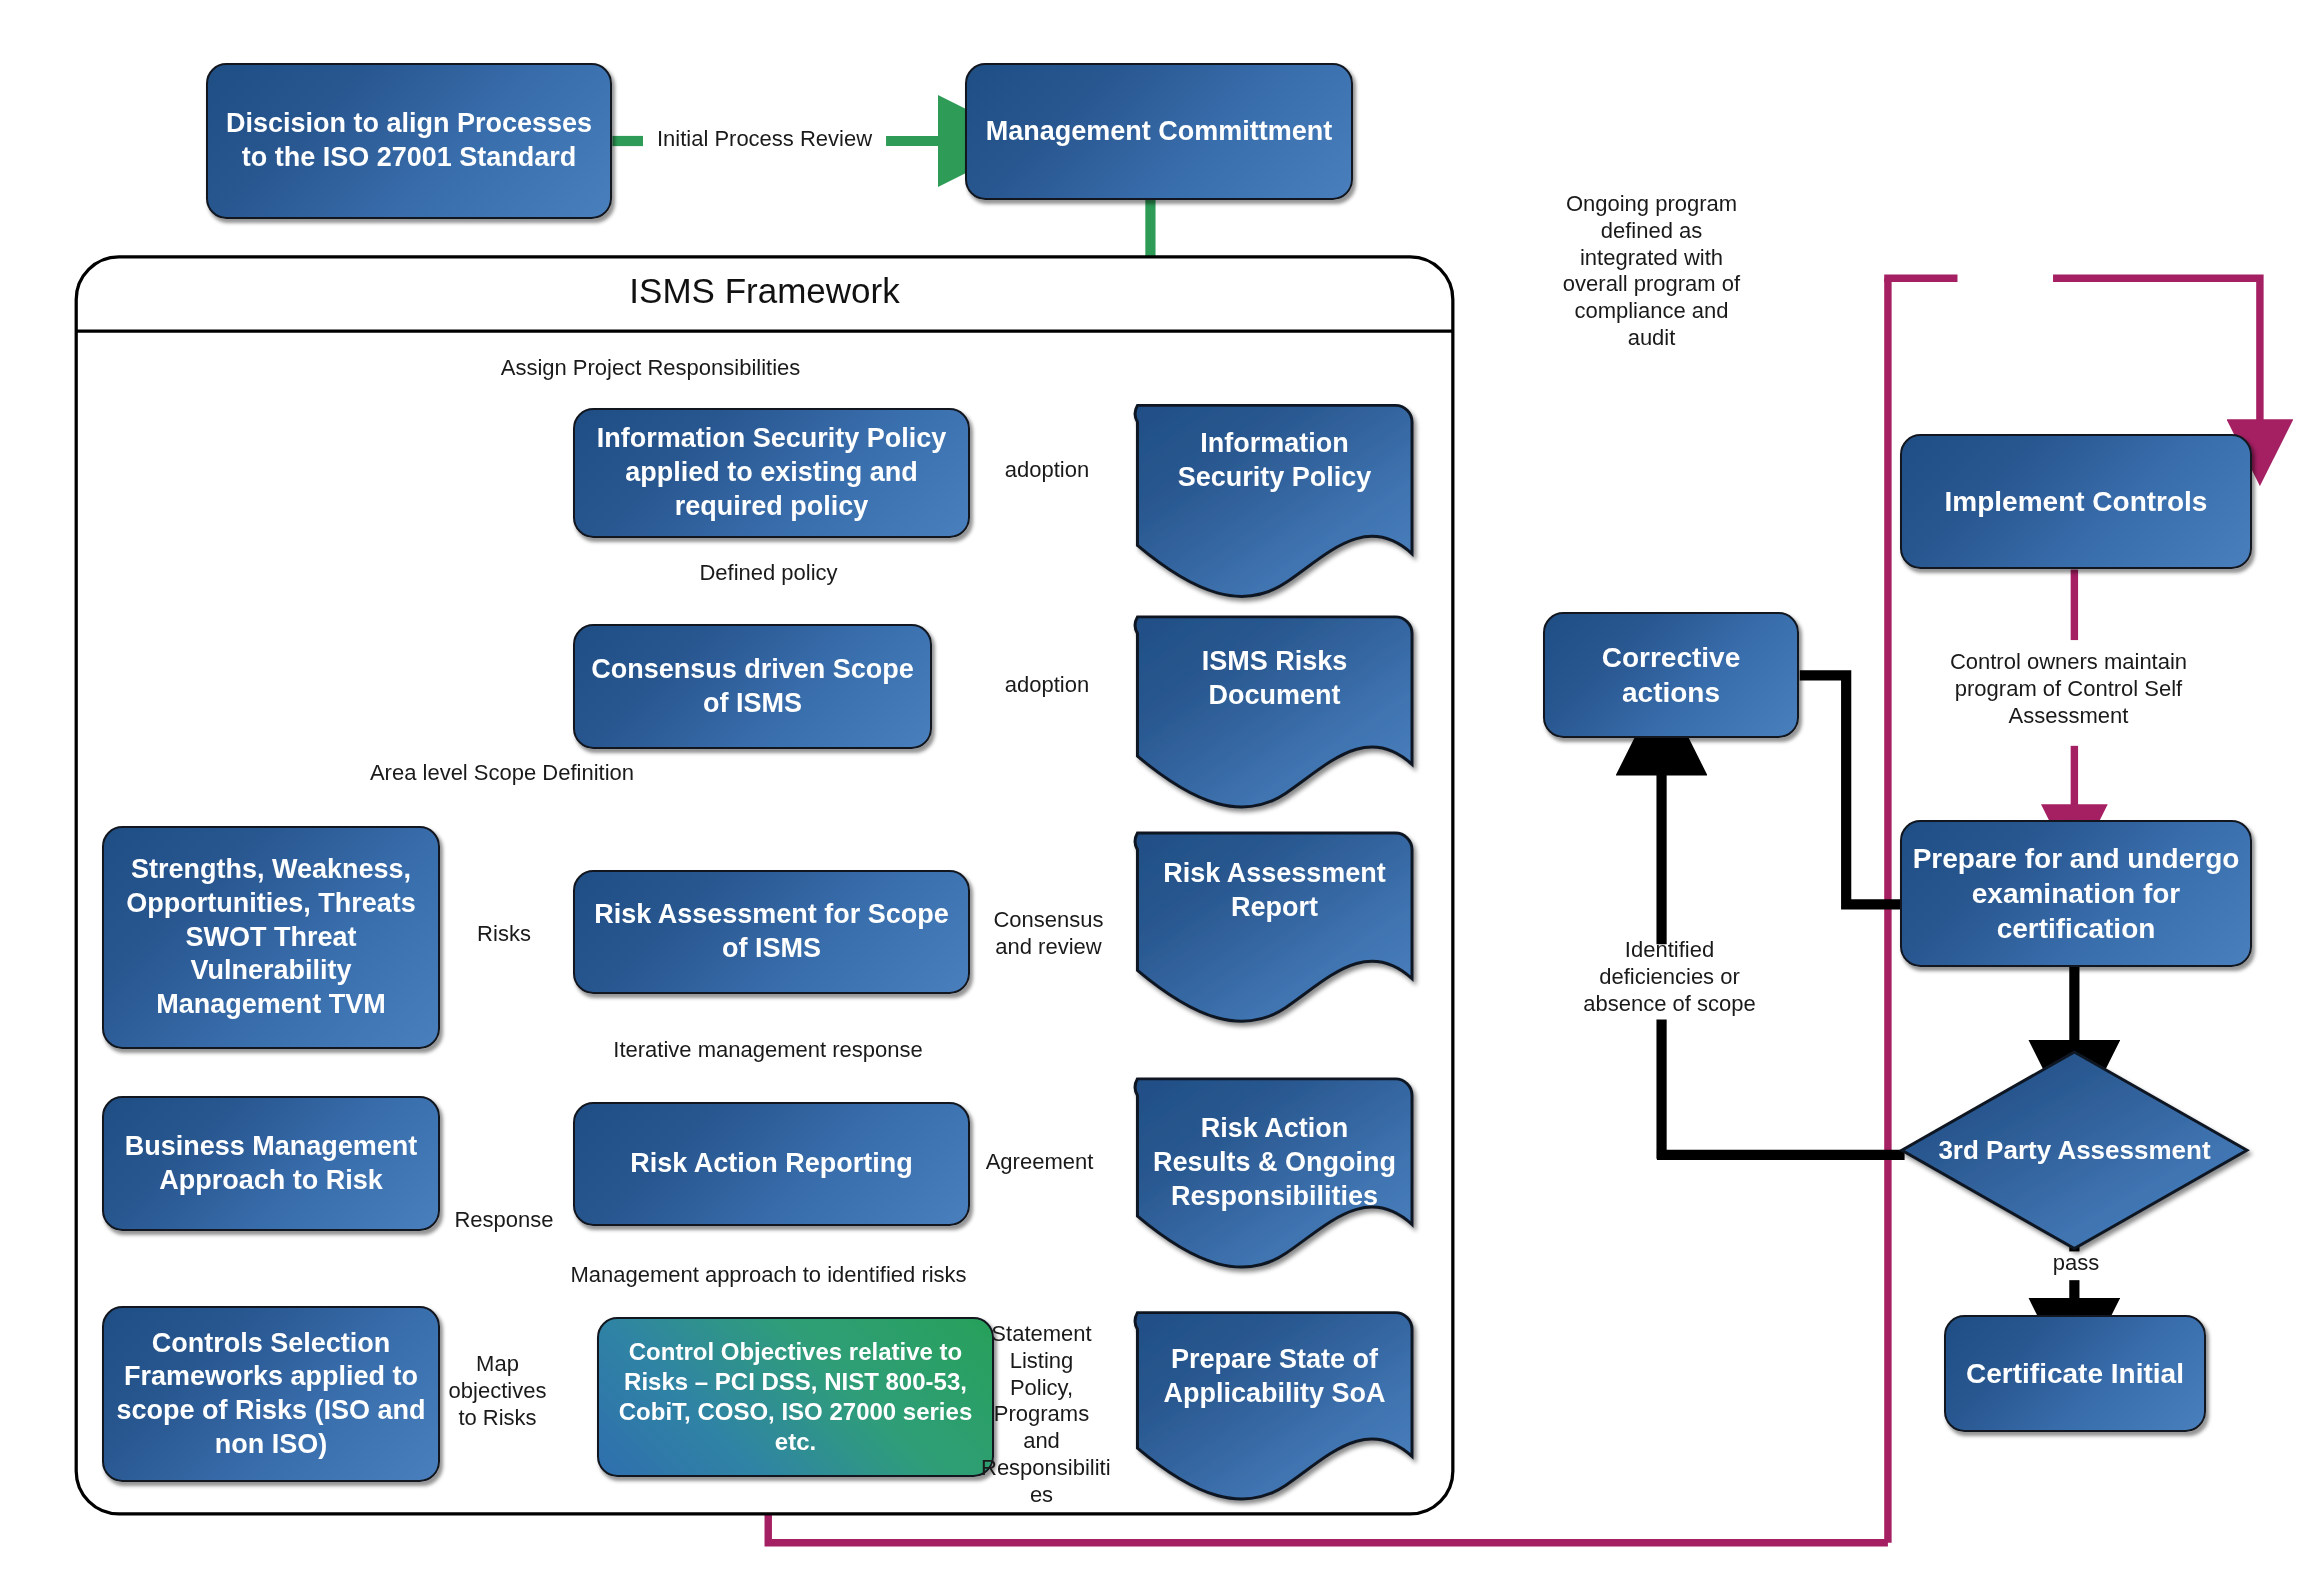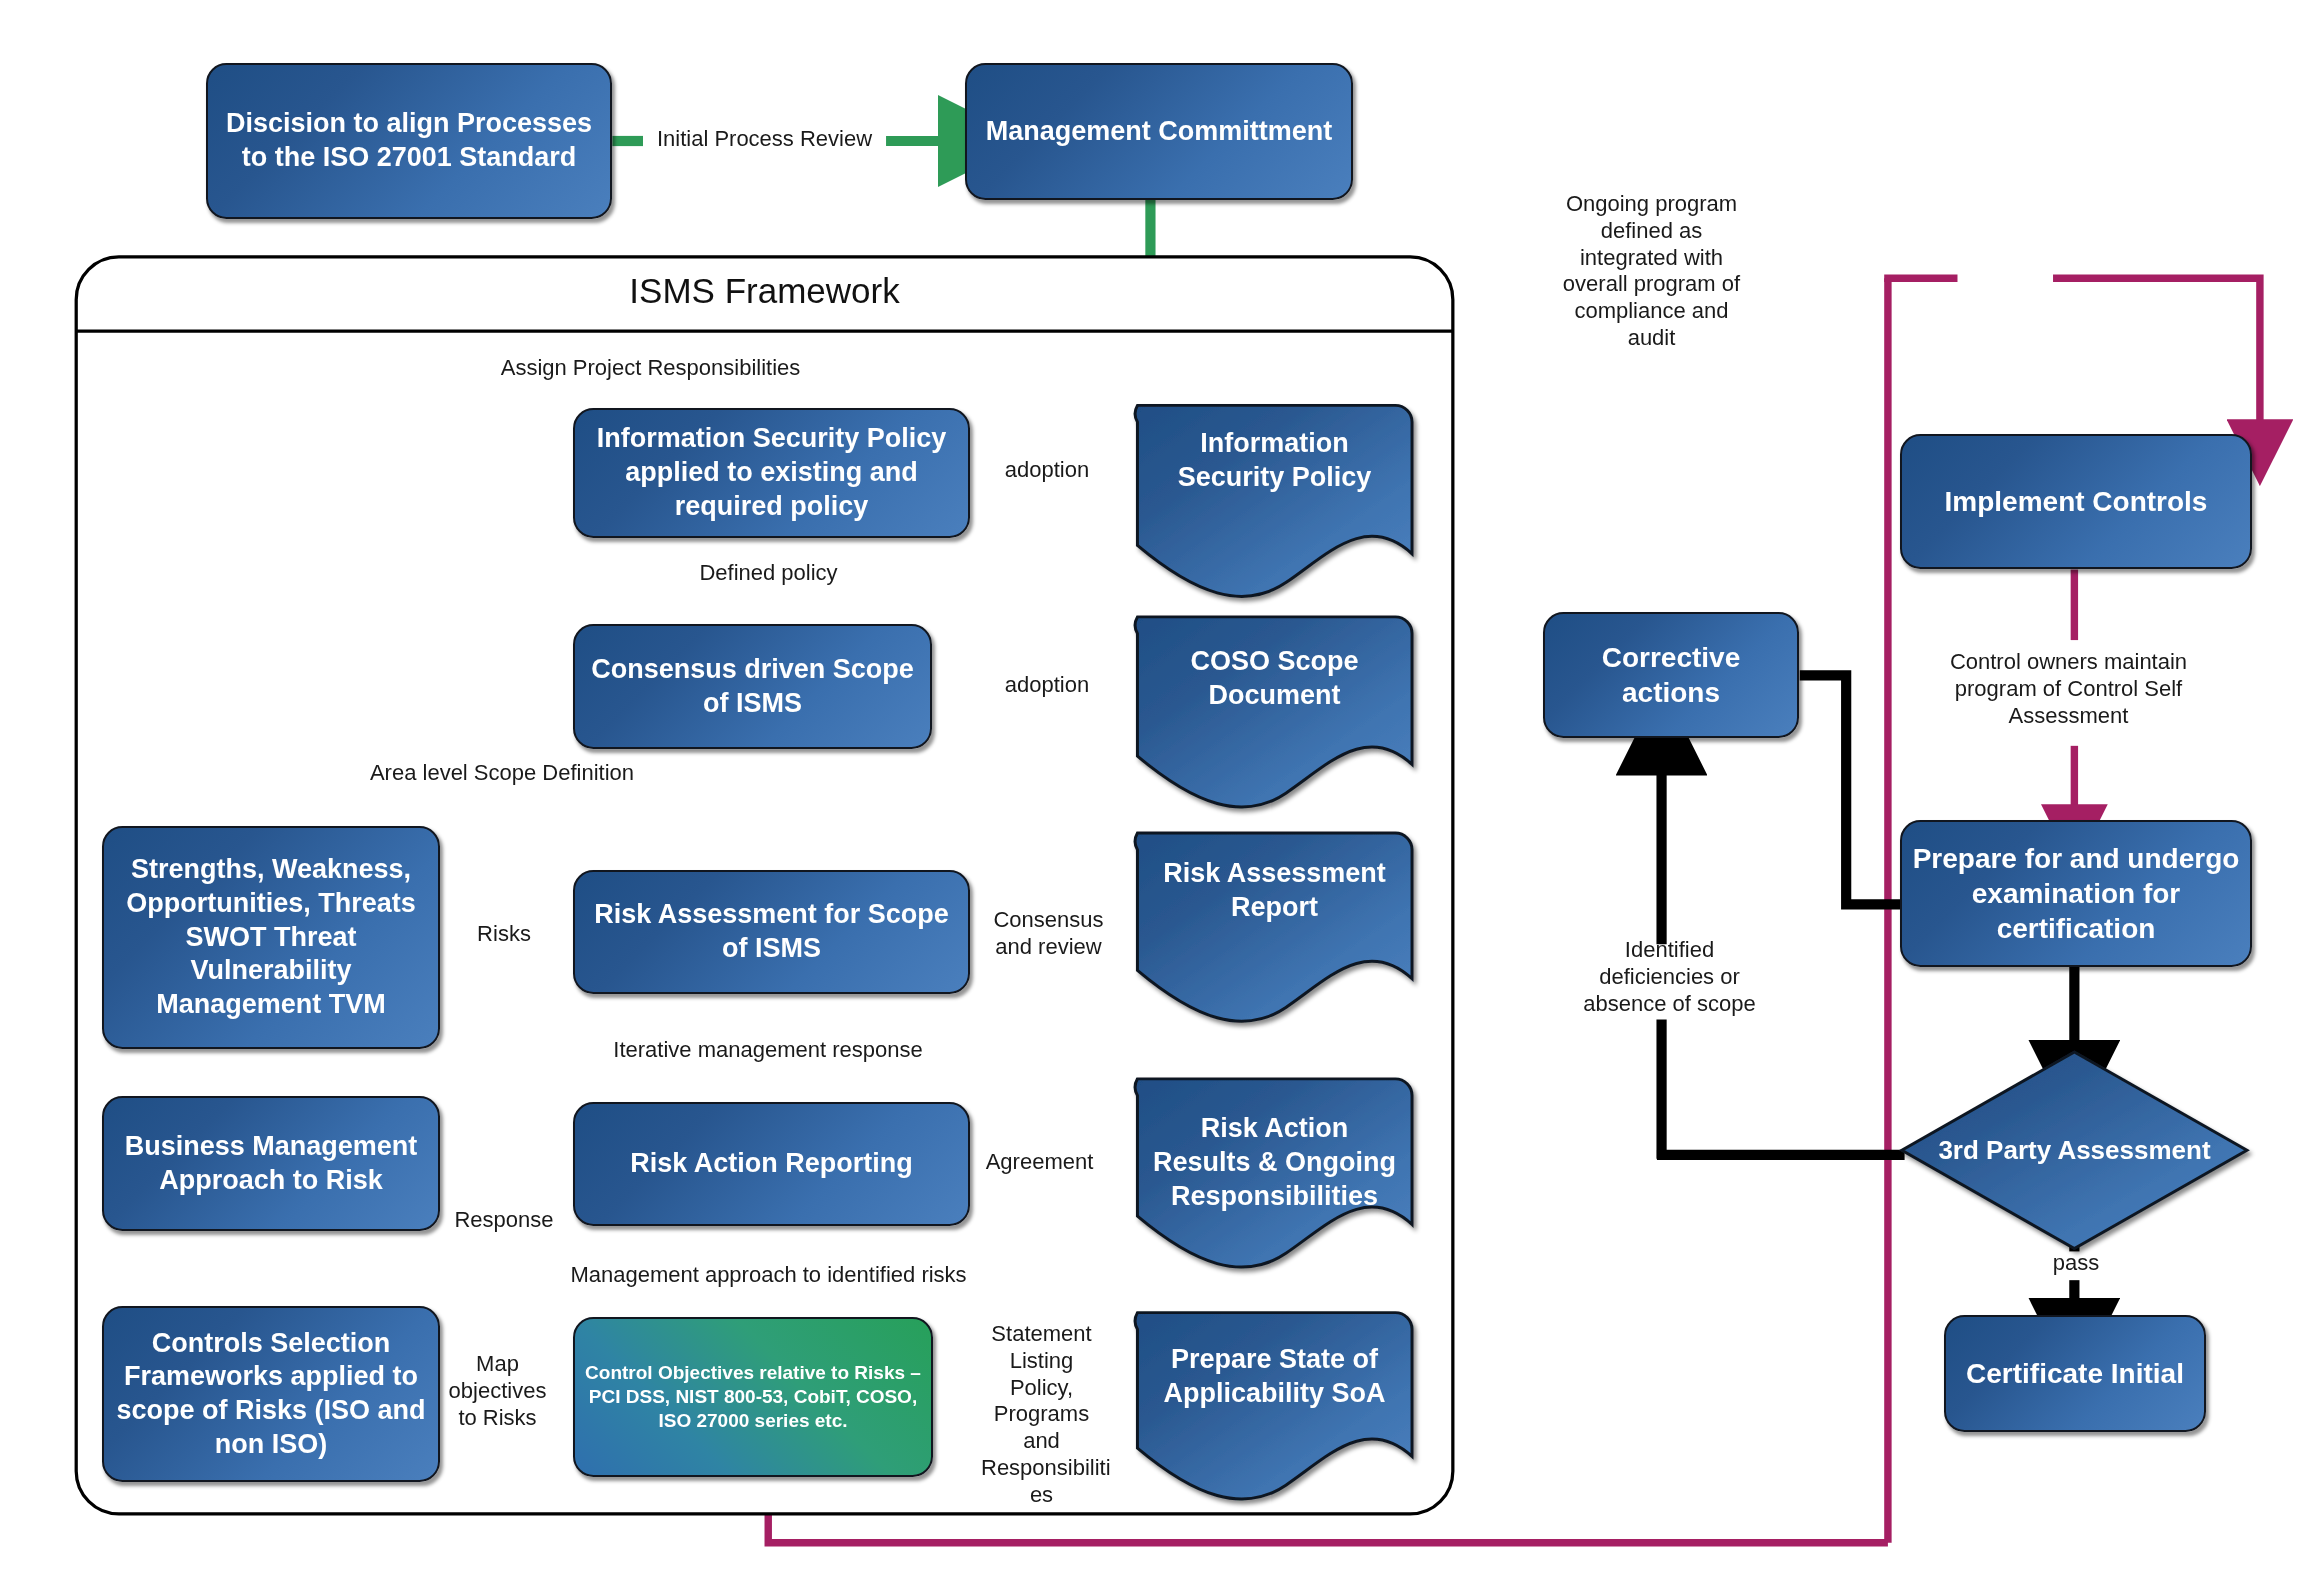"COSO Scope Document" div.doctext { text: COSO Scope -> ISMS Risks }
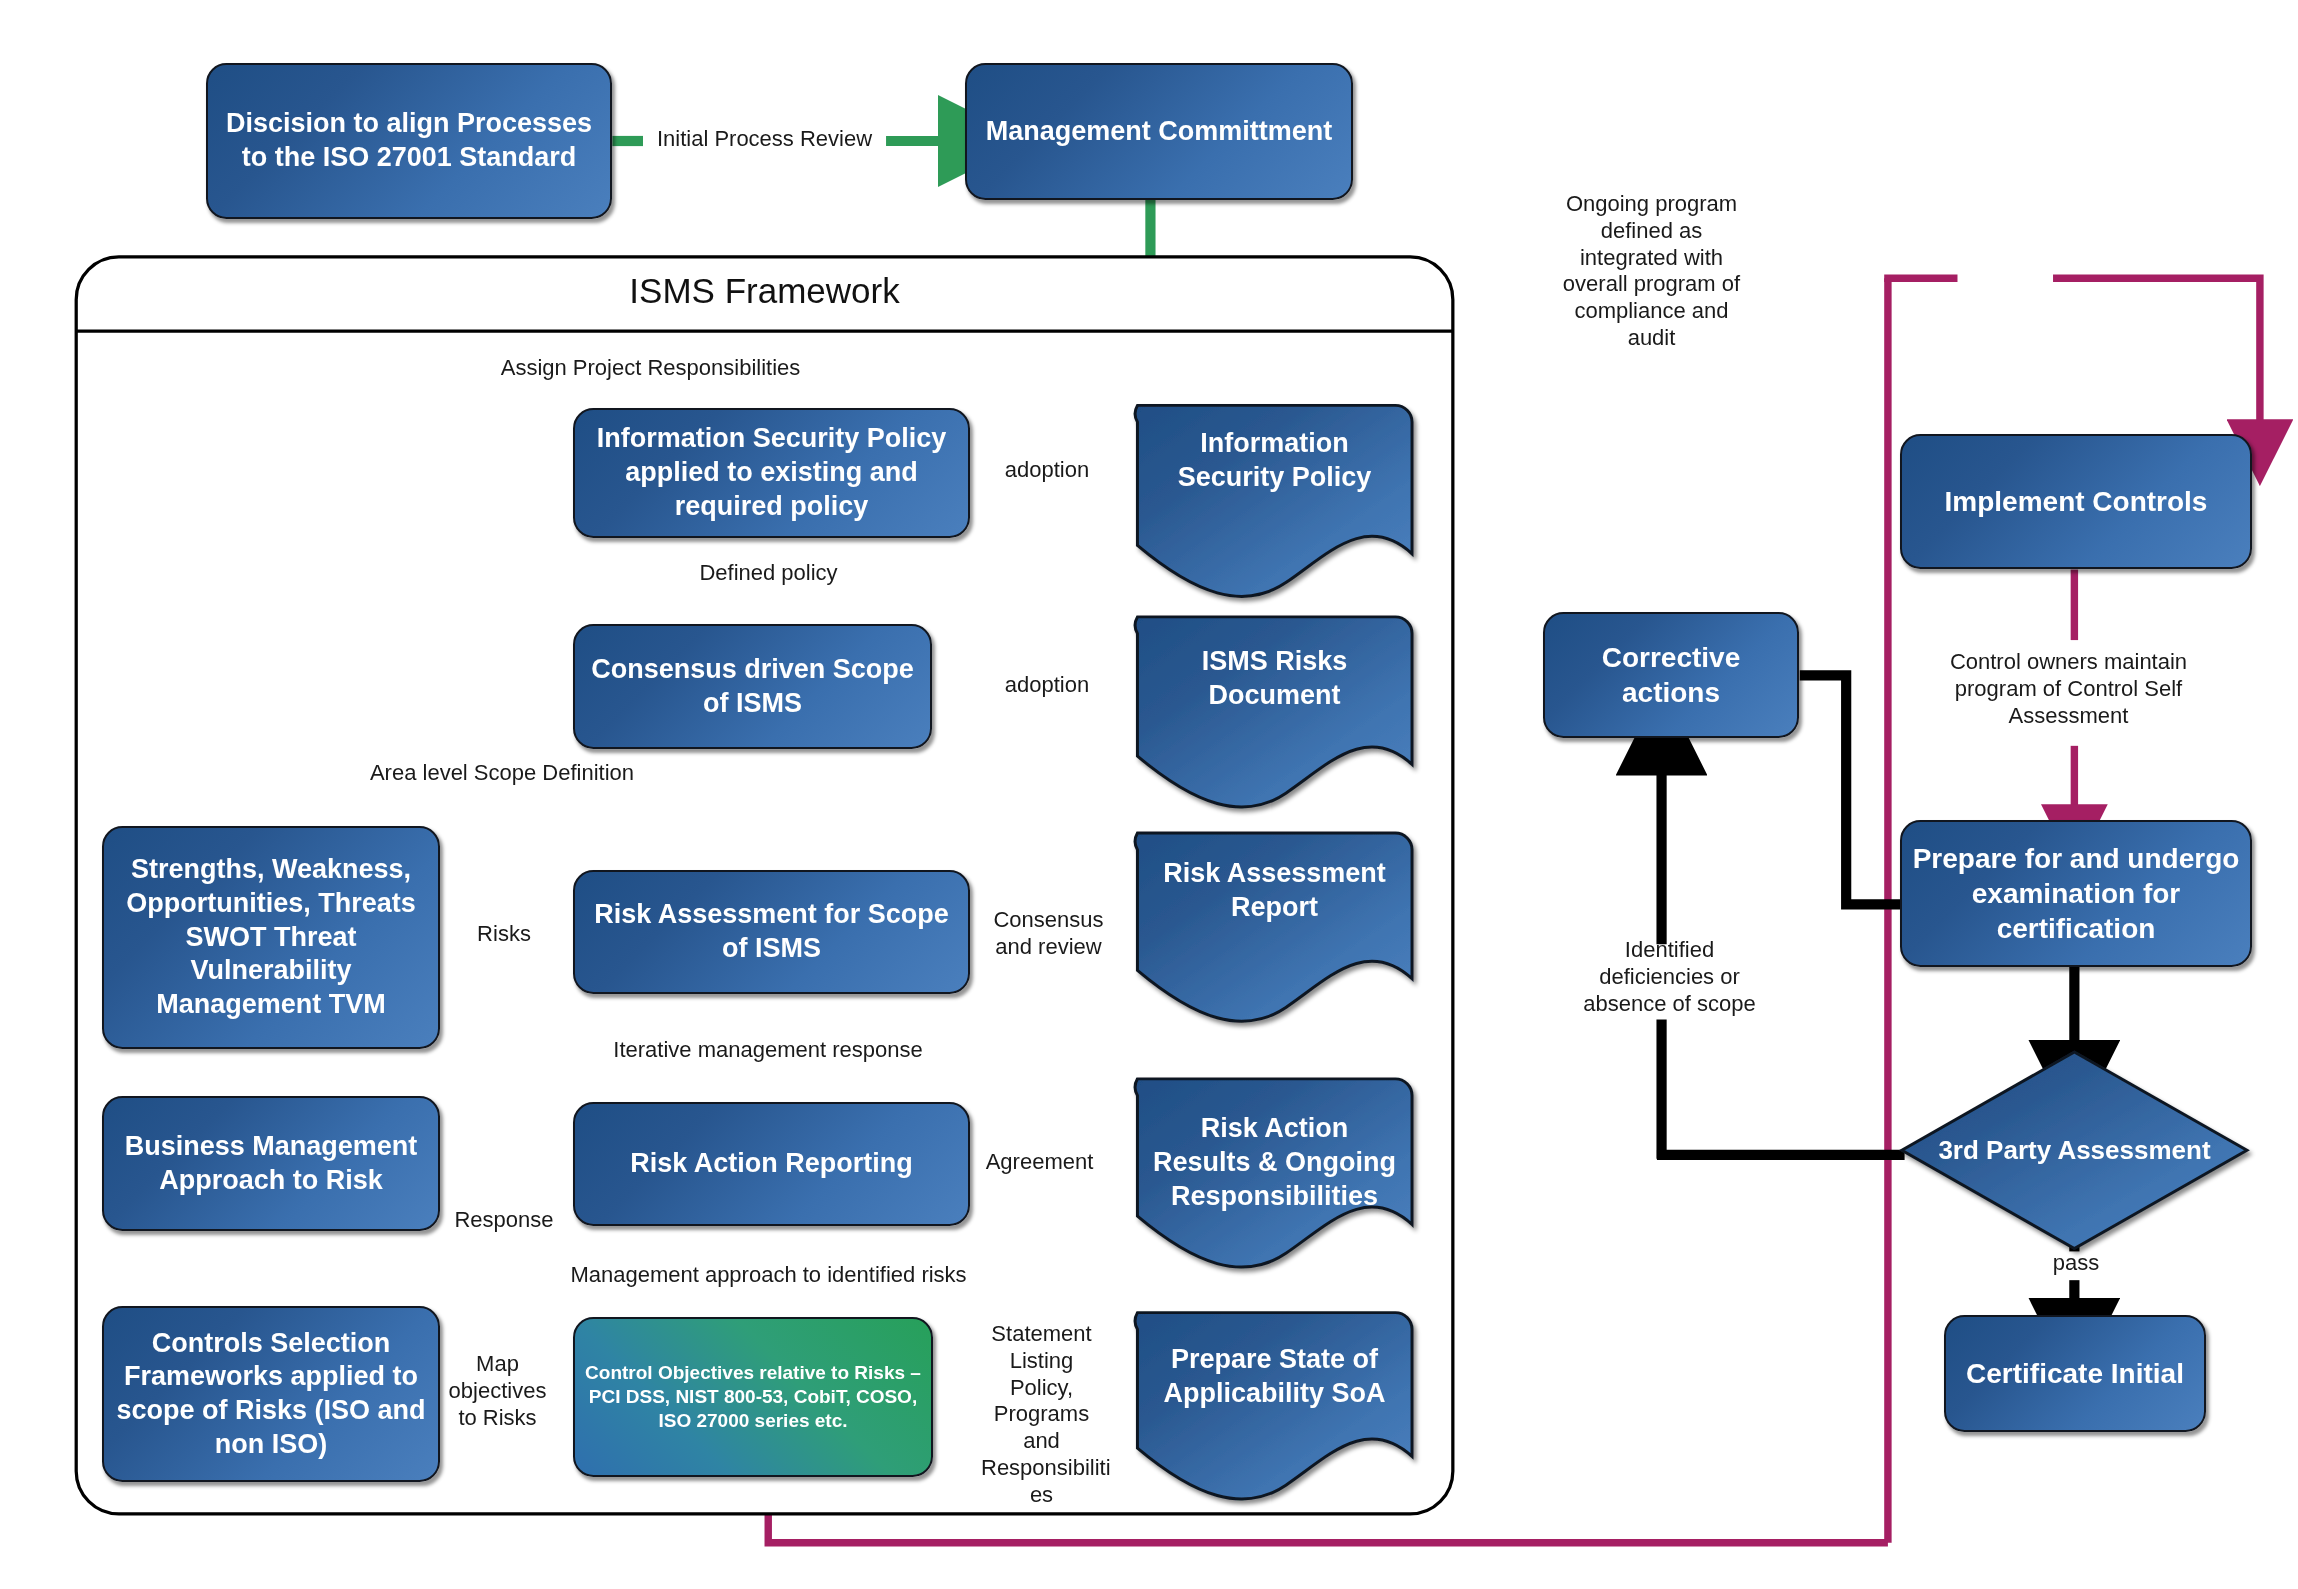"Control Objectives relative to Risks" div.node { font-size: 19px -> 24px; left: 573px -> 597px; width: 360px -> 397px }
